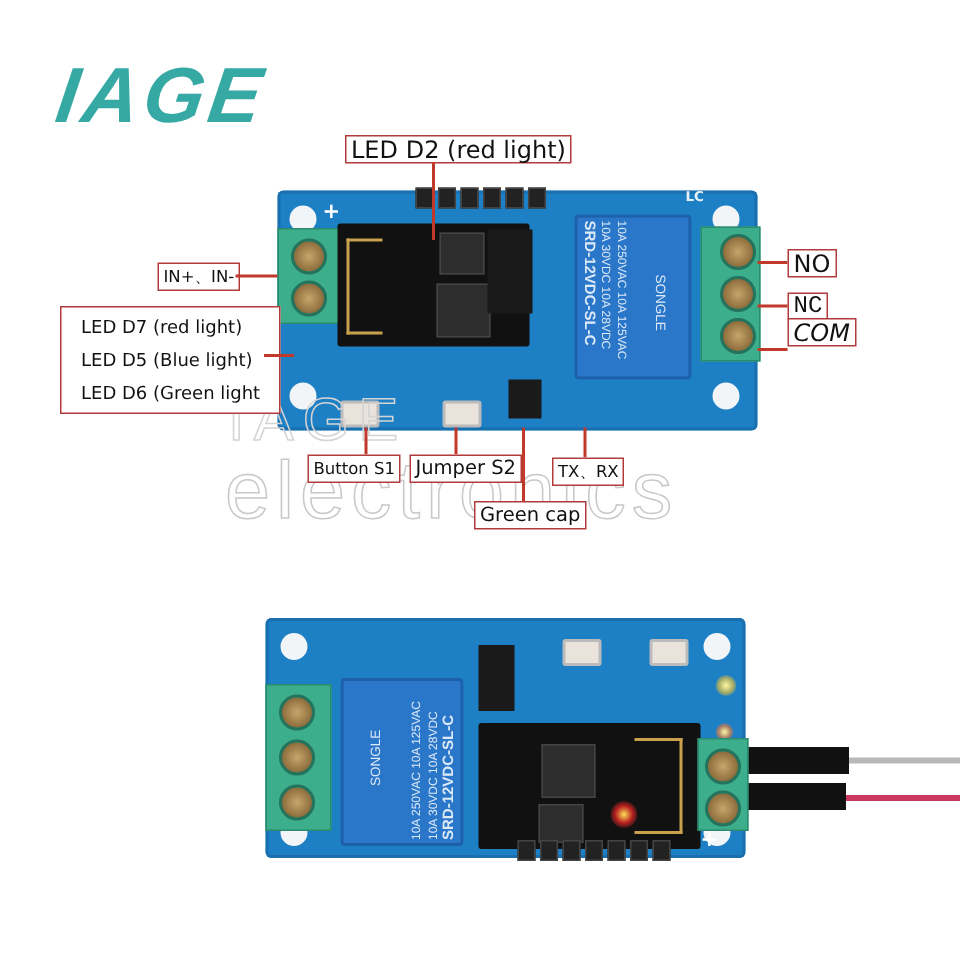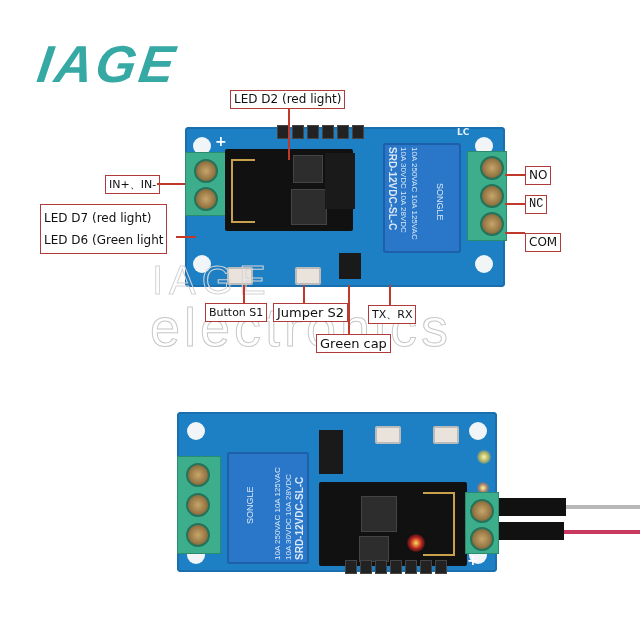"LED D2 (red light)" .label { font-size: 12px -> 16px }
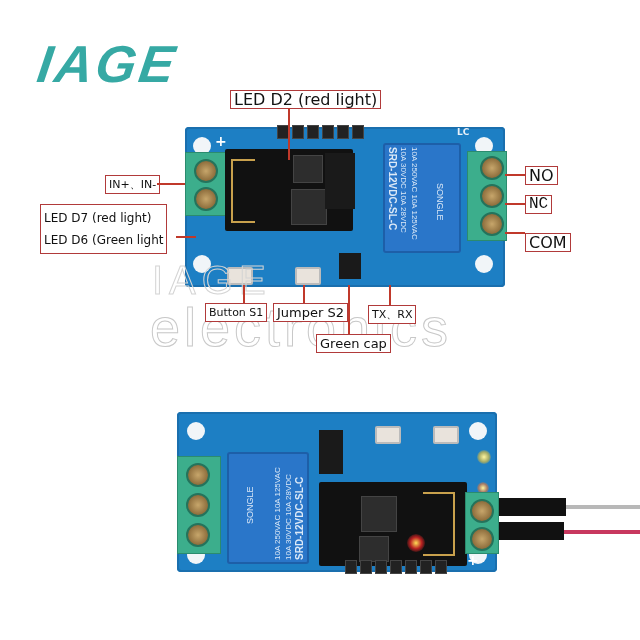"LED D7 (red light)" .label-multi { padding: 2px 3px -> 2px 13px }
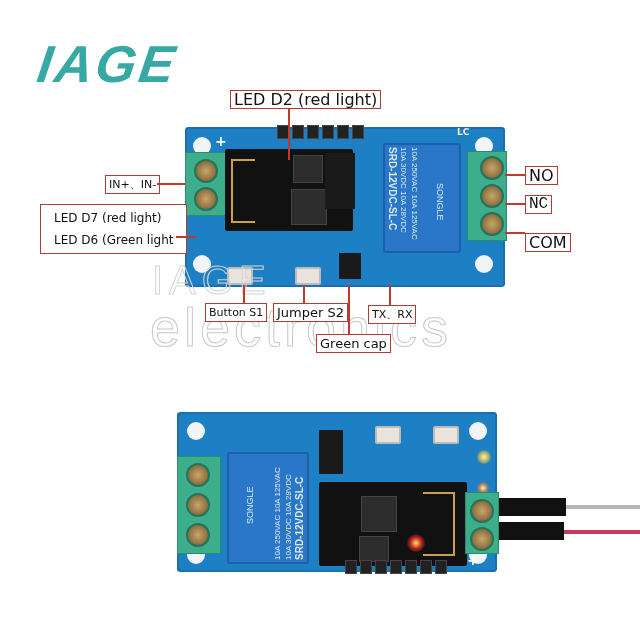"COM" div.abs { font-style: none -> italic; top: 233px -> 212px }
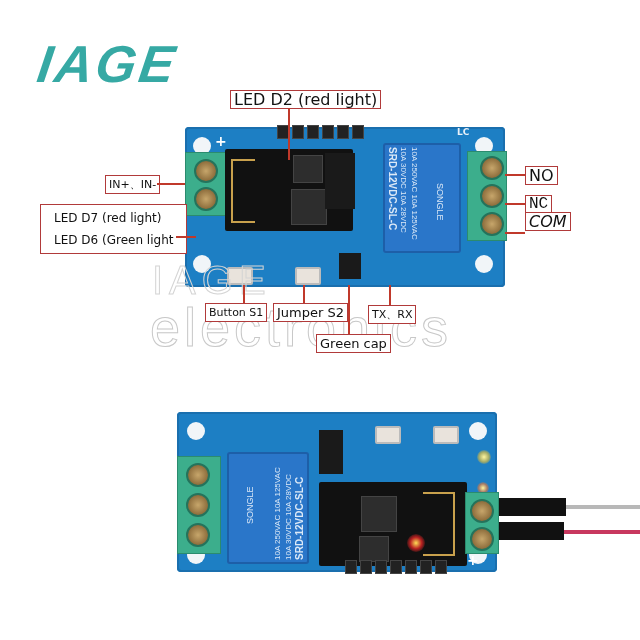"LED D5 (Blue light)" div { html: none -> <div>LED D5 (Blue light)</div> }
